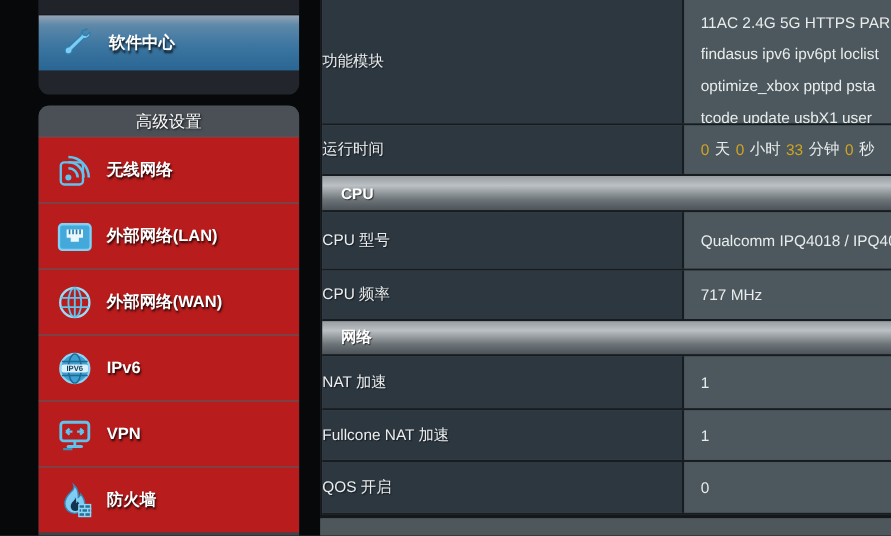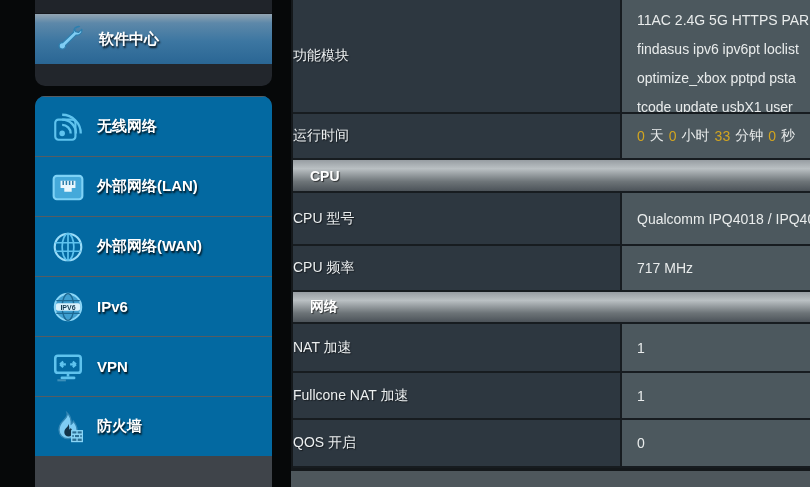"高级设置" div.sb-header { html: none -> <div>高级设置</div> }
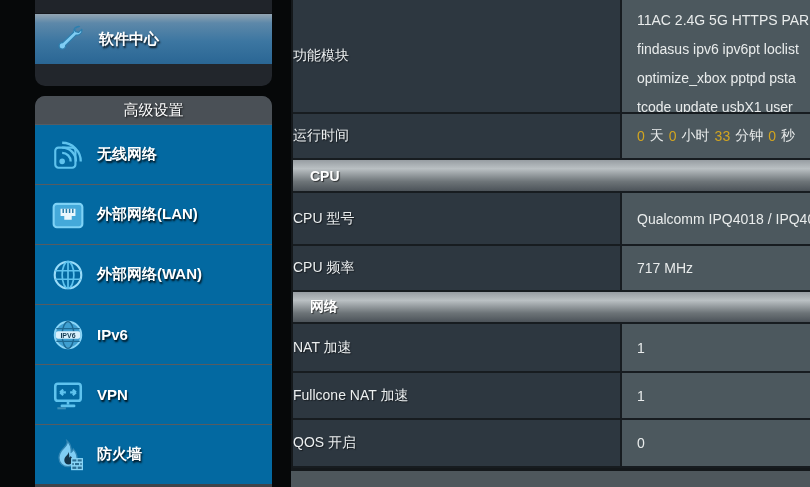"无线网络" .nav-item { background: #0369a1 -> #b91c1c }
